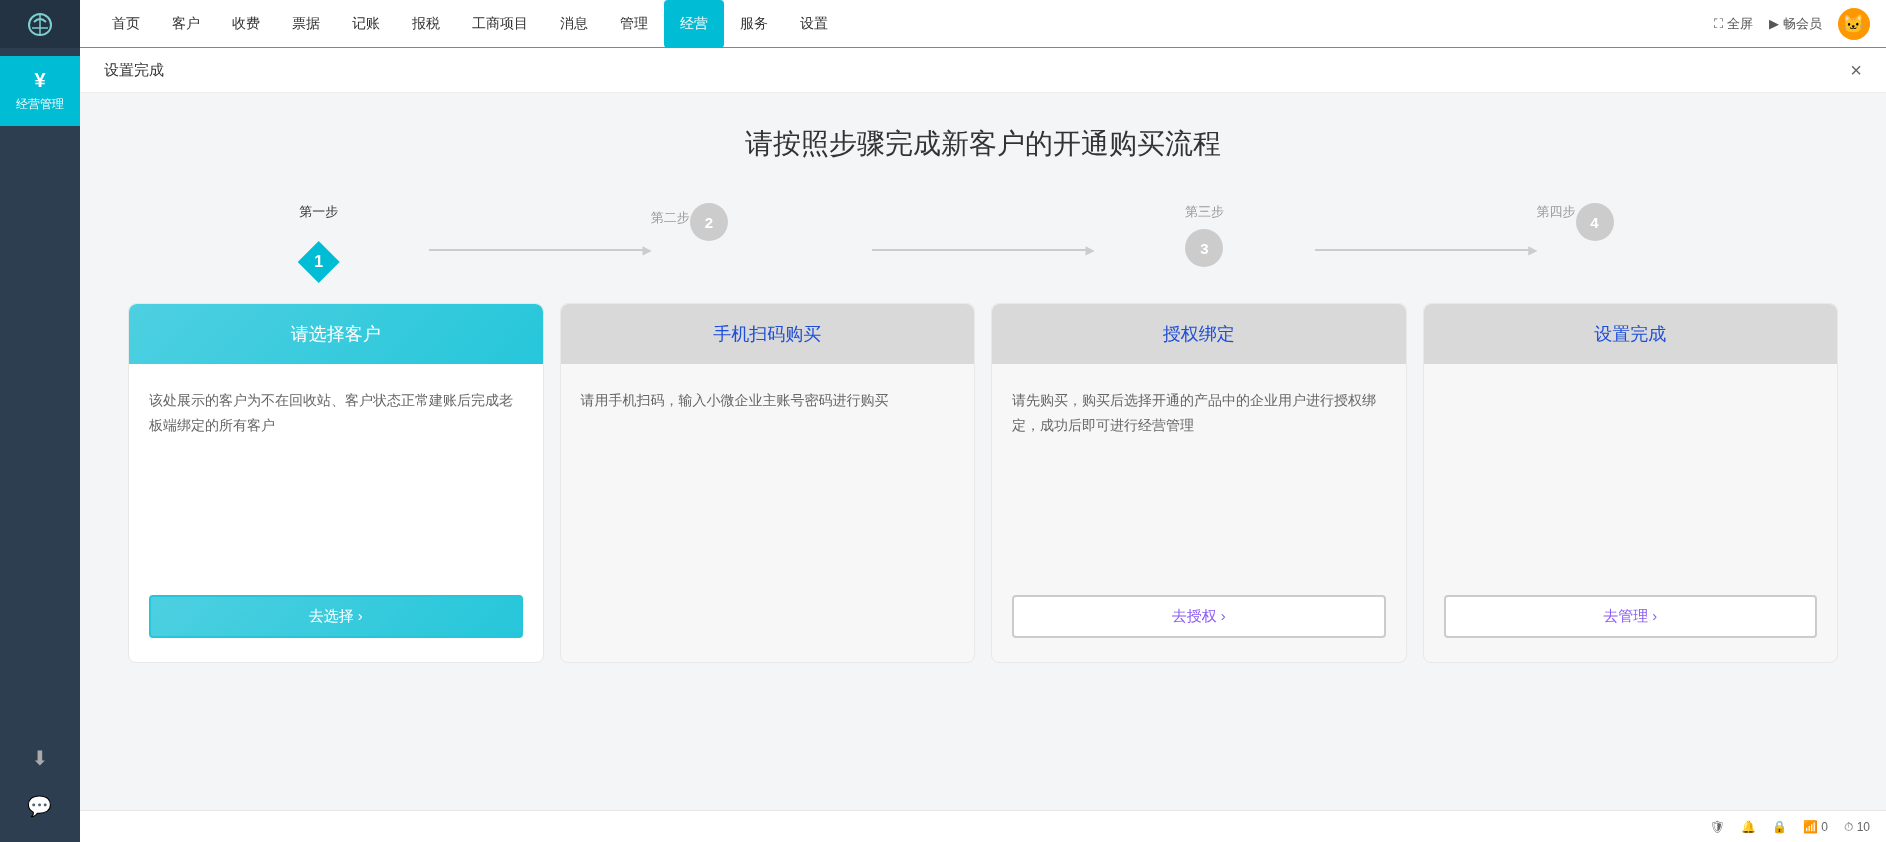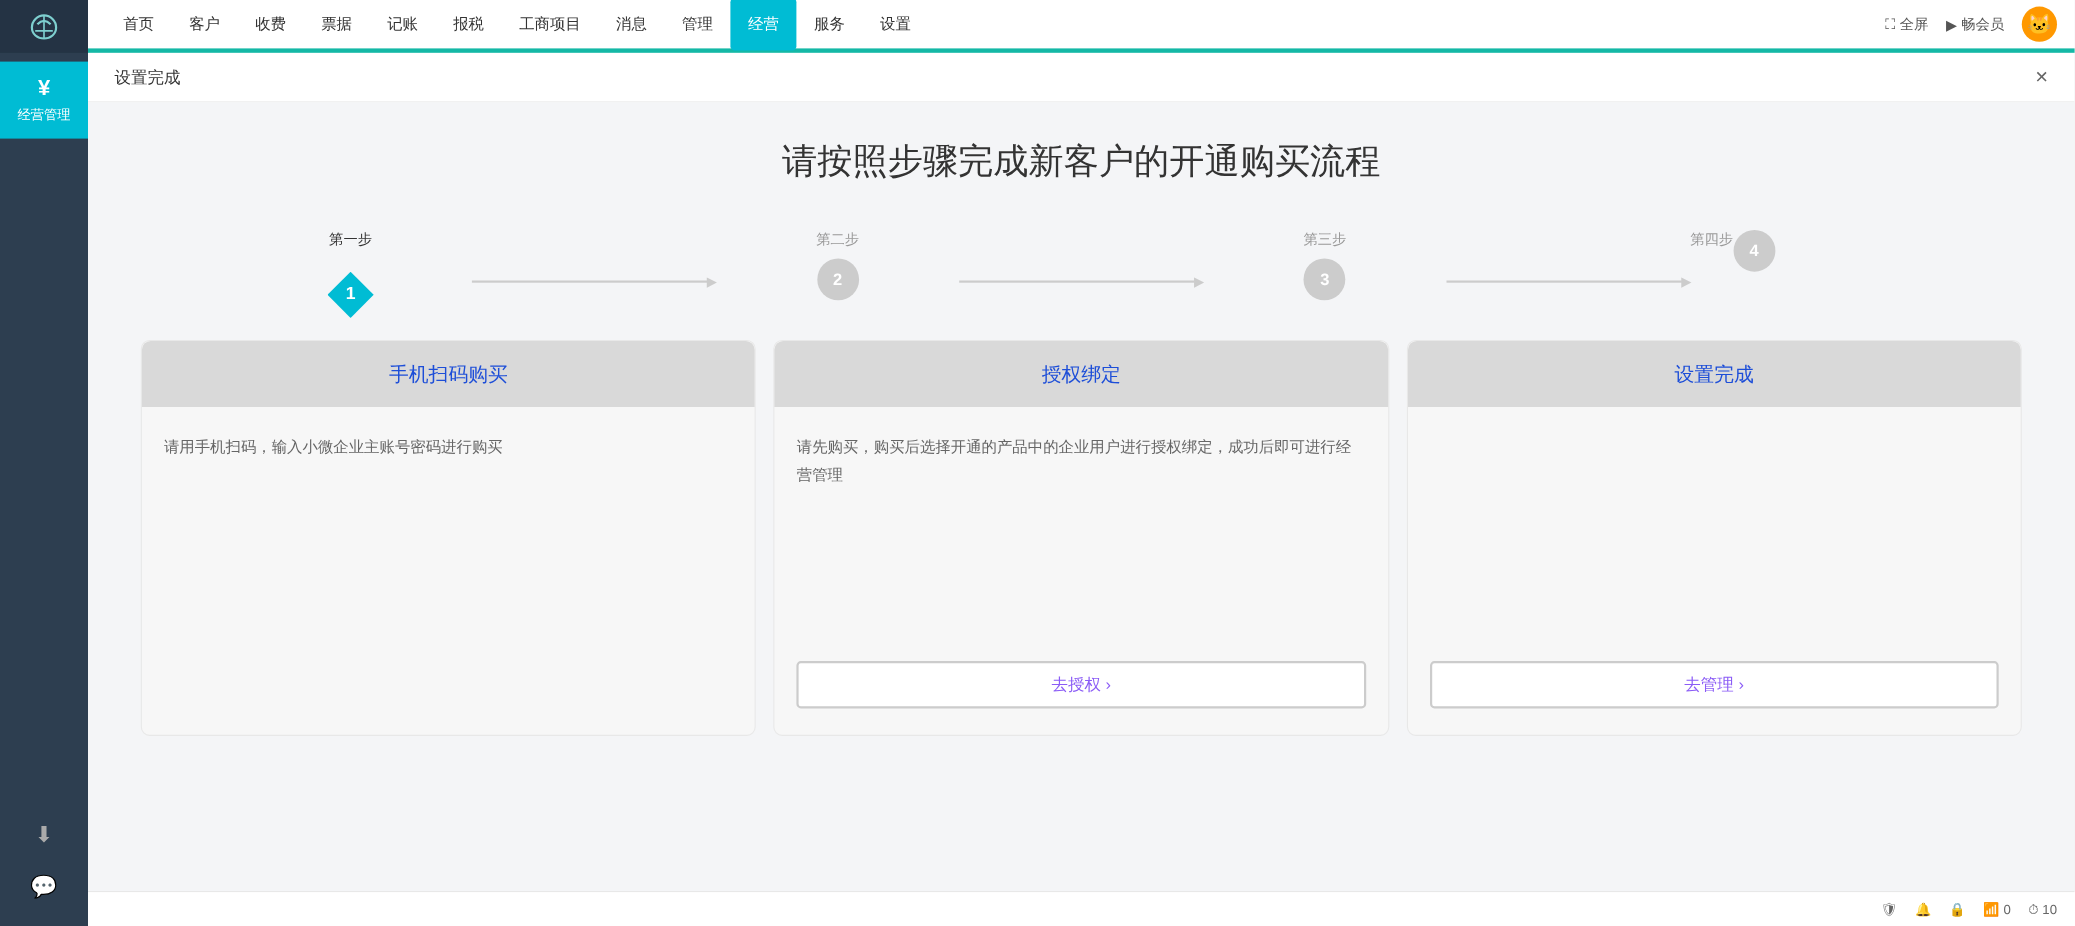"首页" .top-nav { border-bottom: 4px solid #14b8a6 -> 1px solid #14b8a6 }
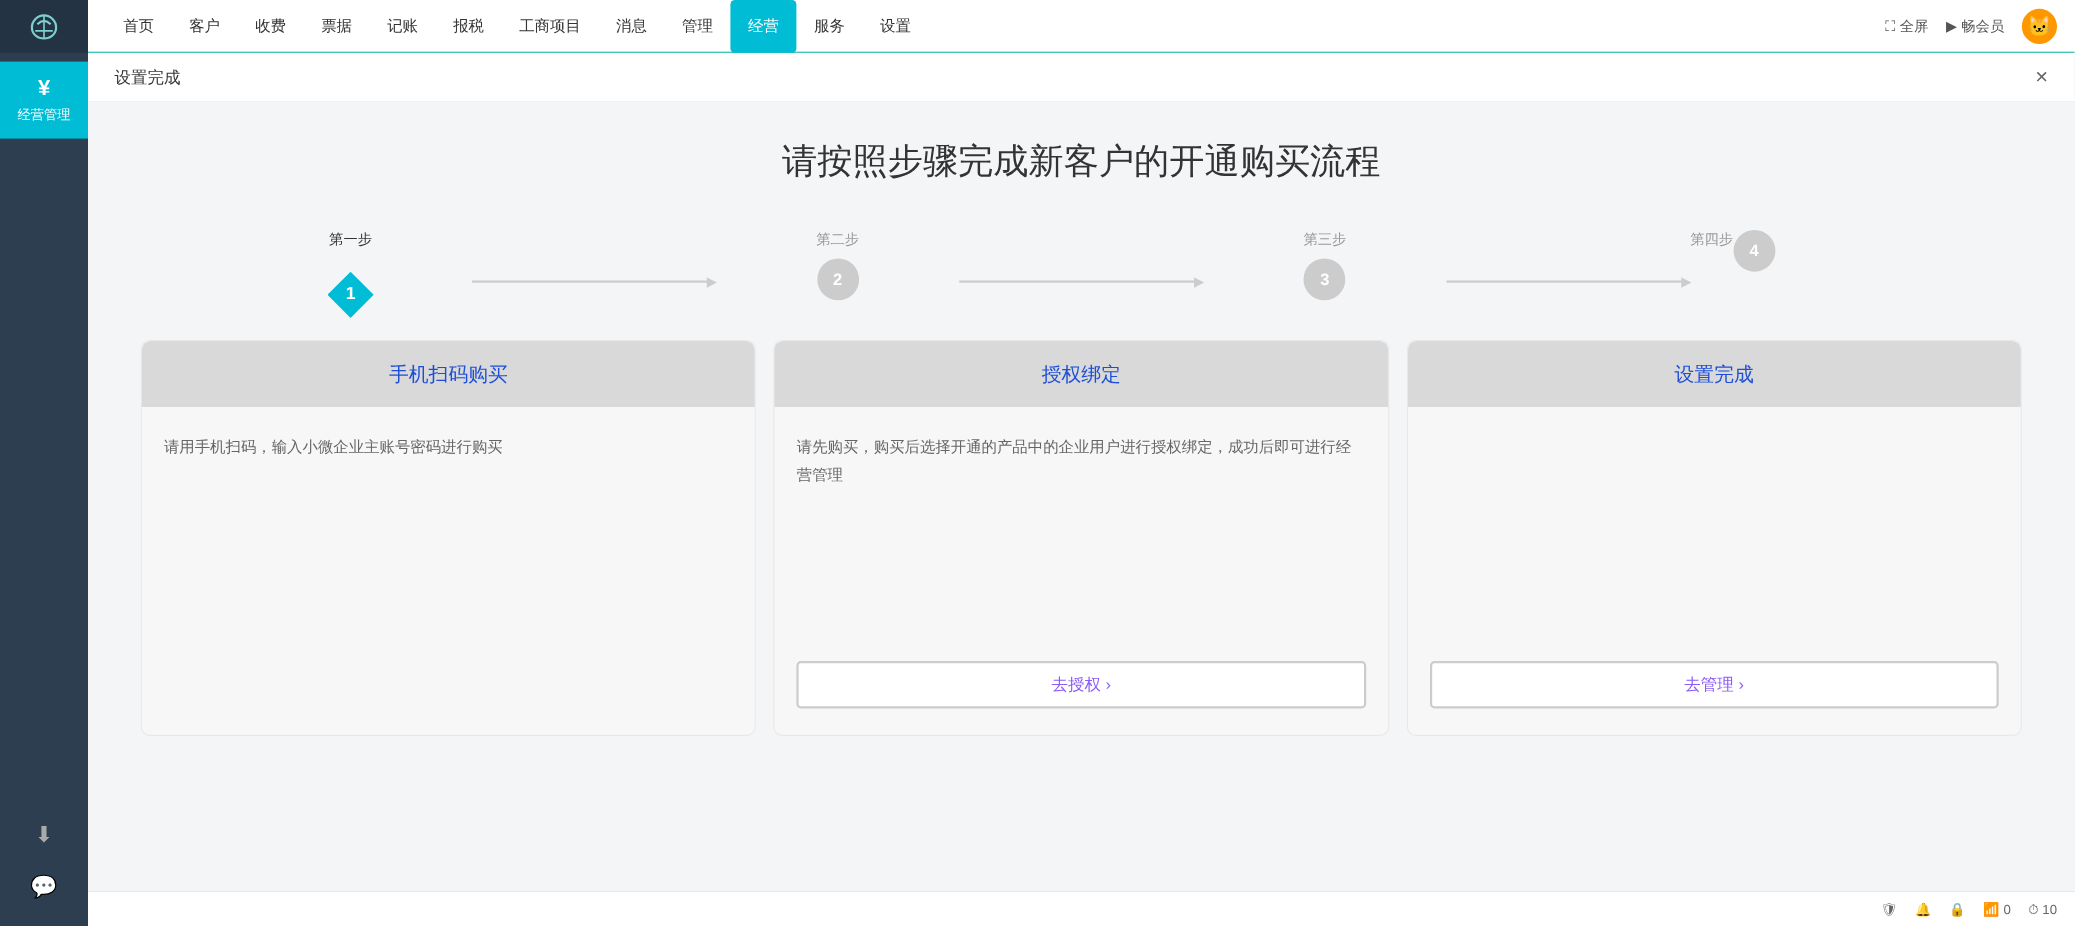"请按照步骤完成新客户的开通购买流程" .main-heading { font-size: 32px -> 28px }
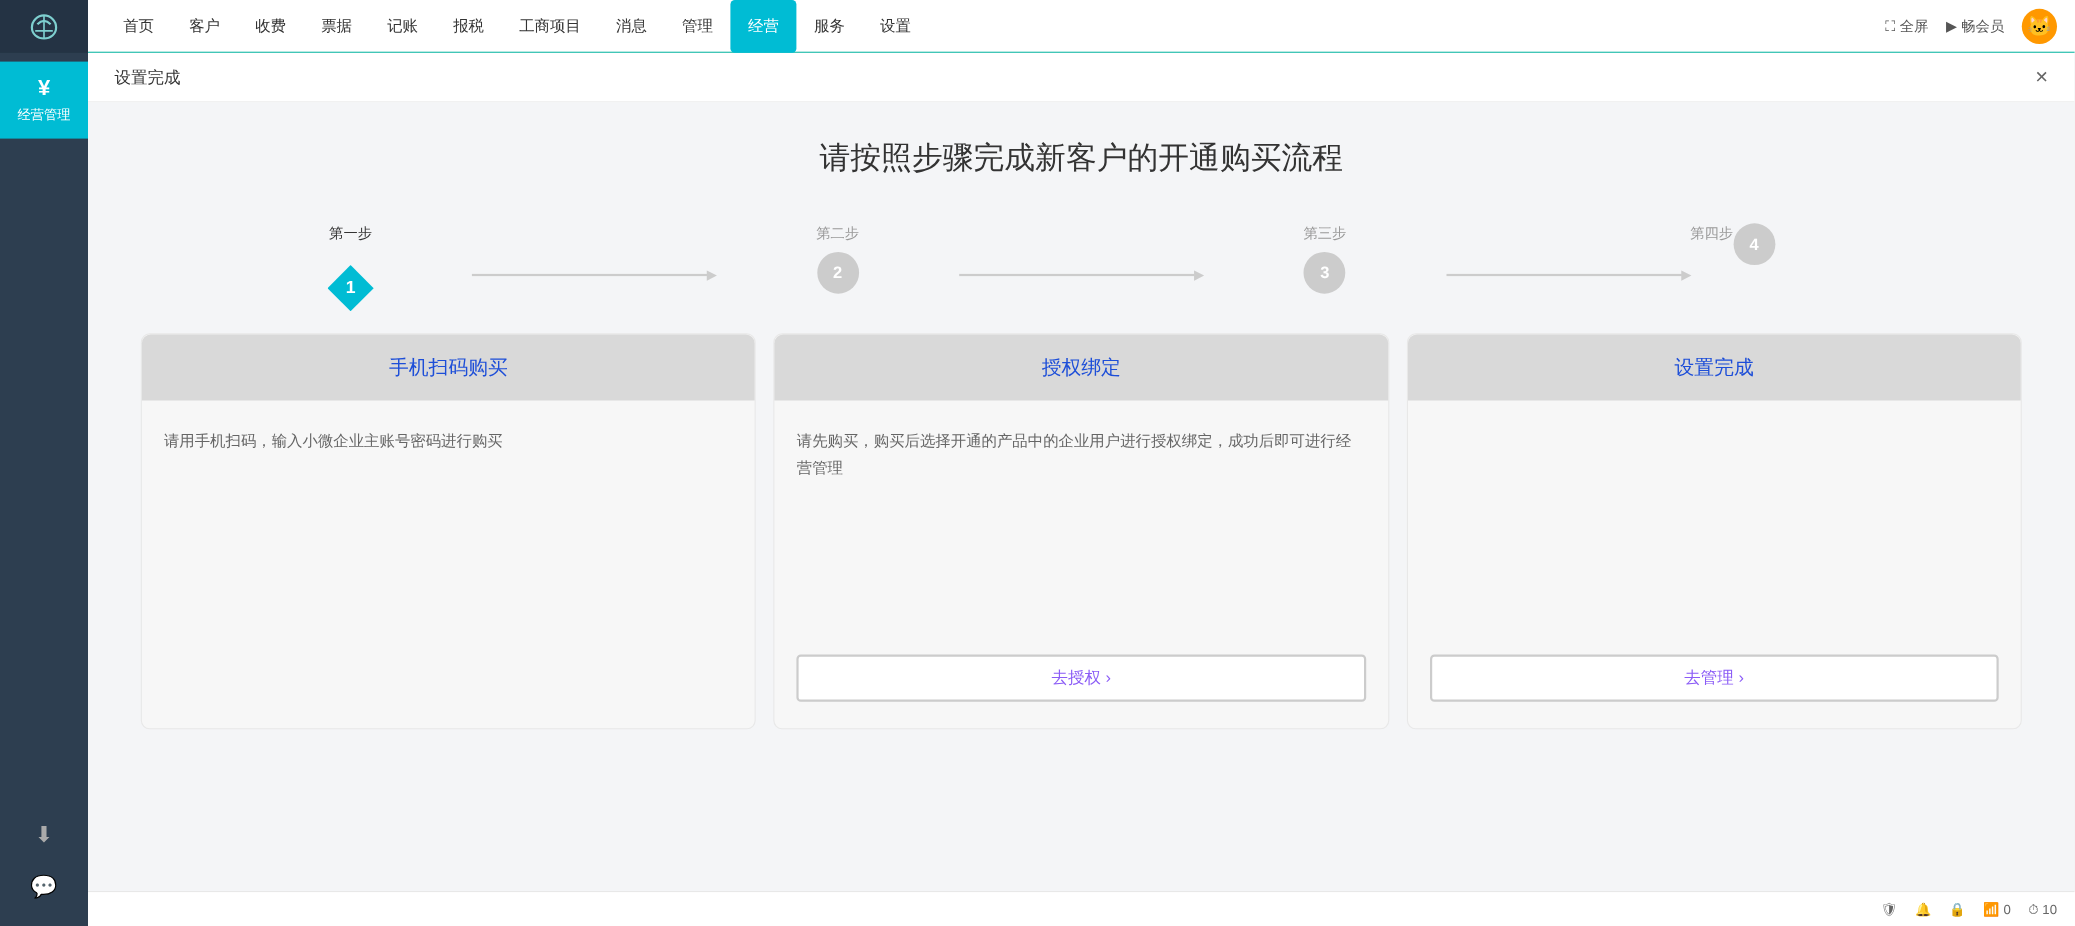"第二步" div { flex-direction: column -> row }
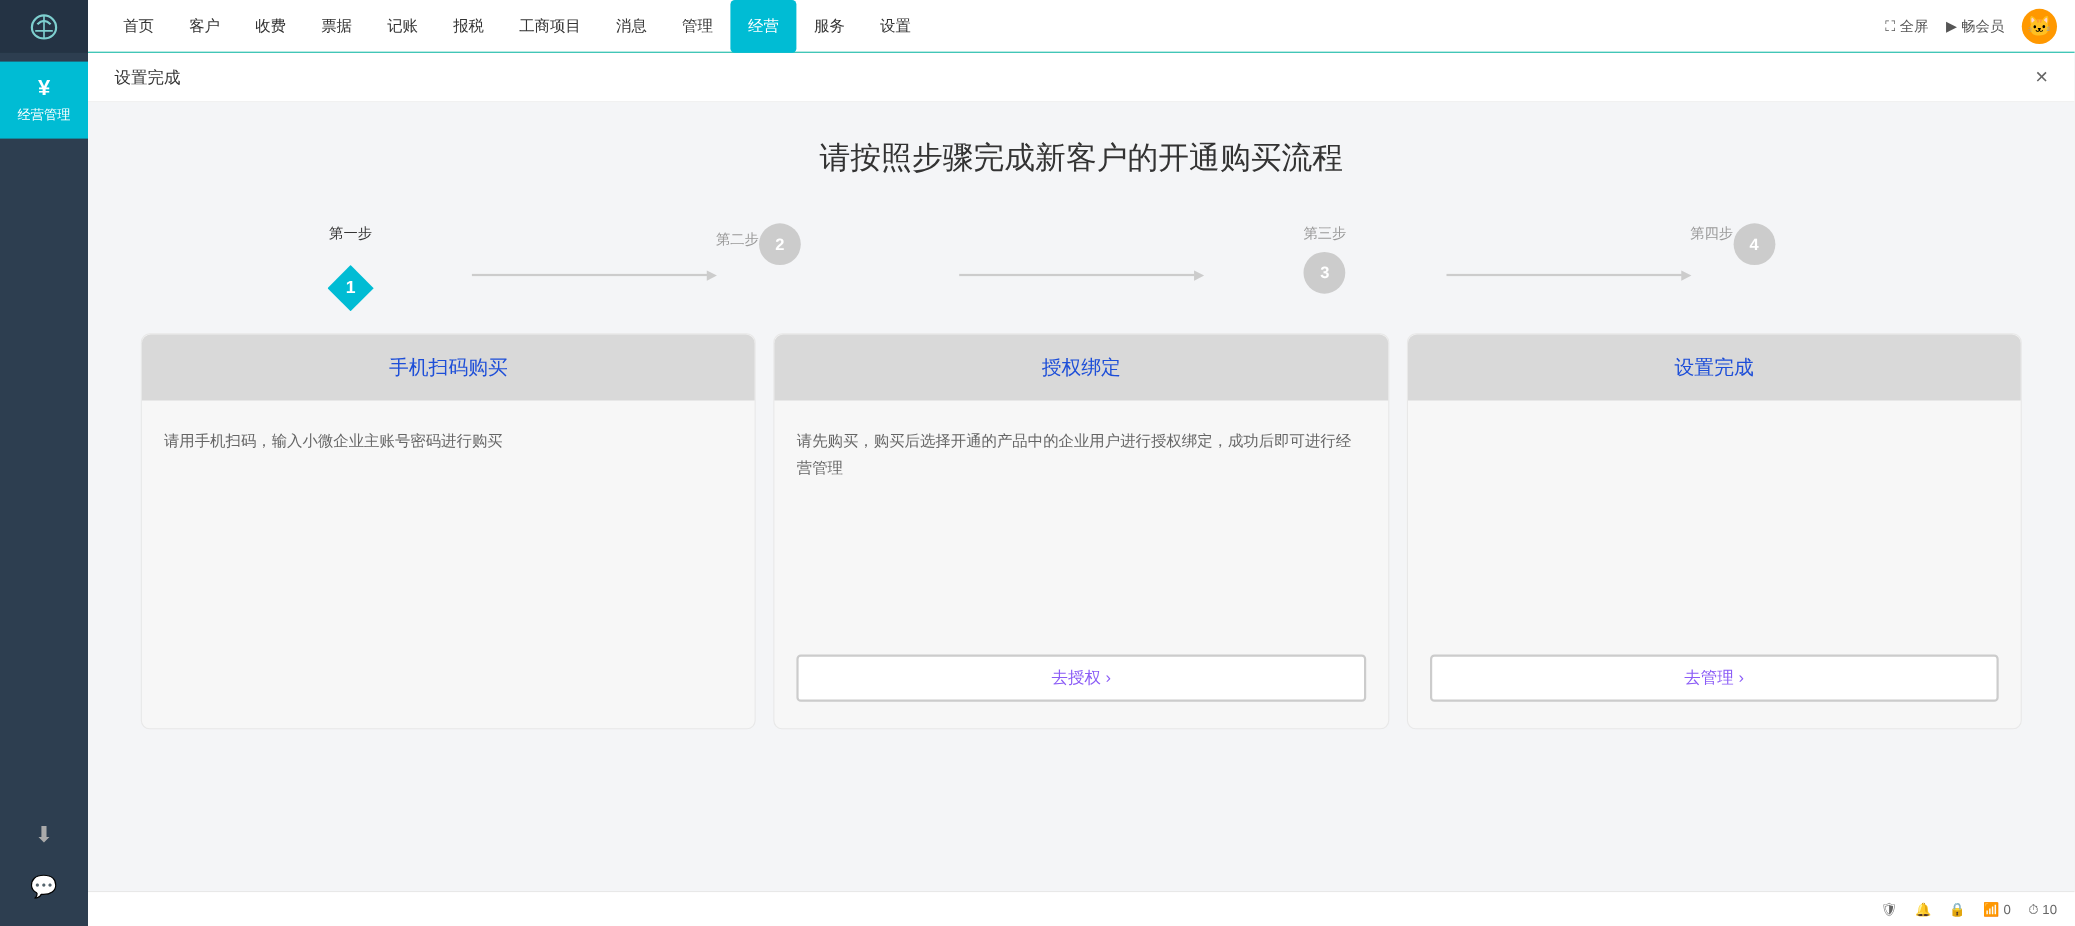"请选择客户" div.step-card { html: none -> <div> <div>请选择客户</div> <div>该处展示的客户为不在回收站、客户状态正常建账后完成老板端绑定的所有客户</div> <div> <button>去选择 ›</button> </div> </div> }
